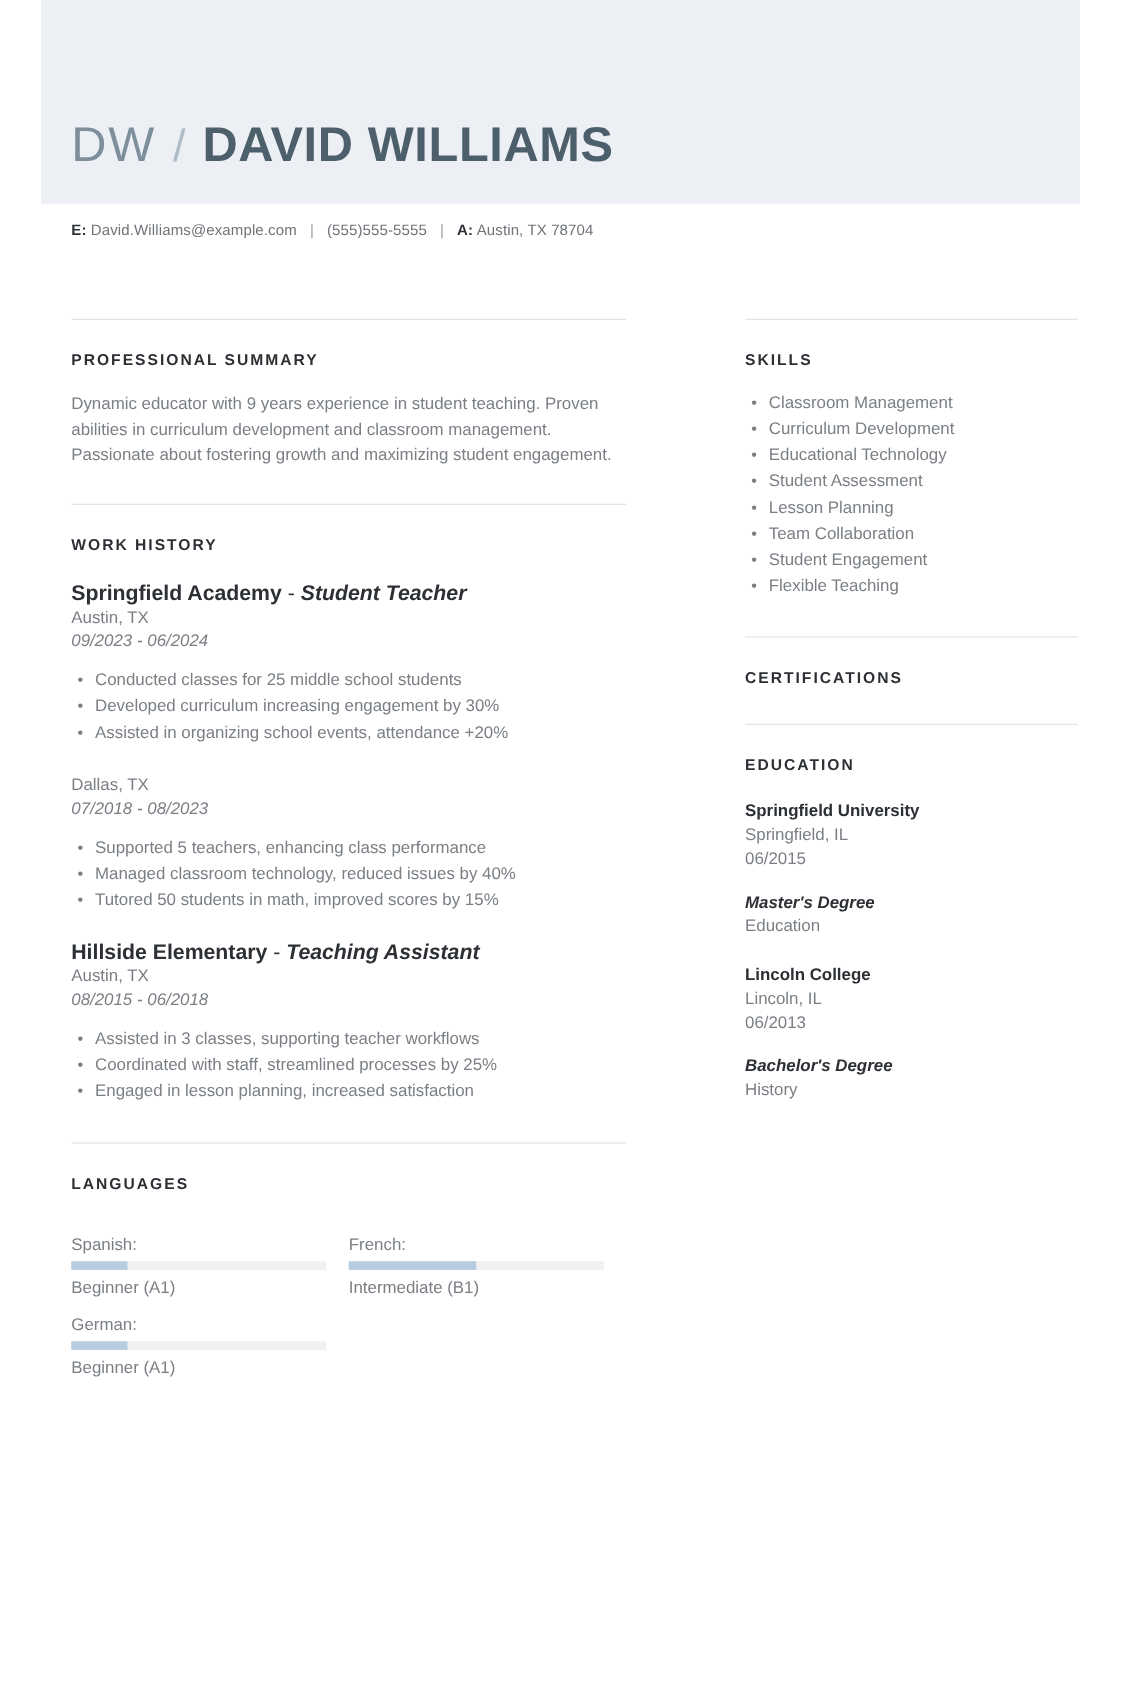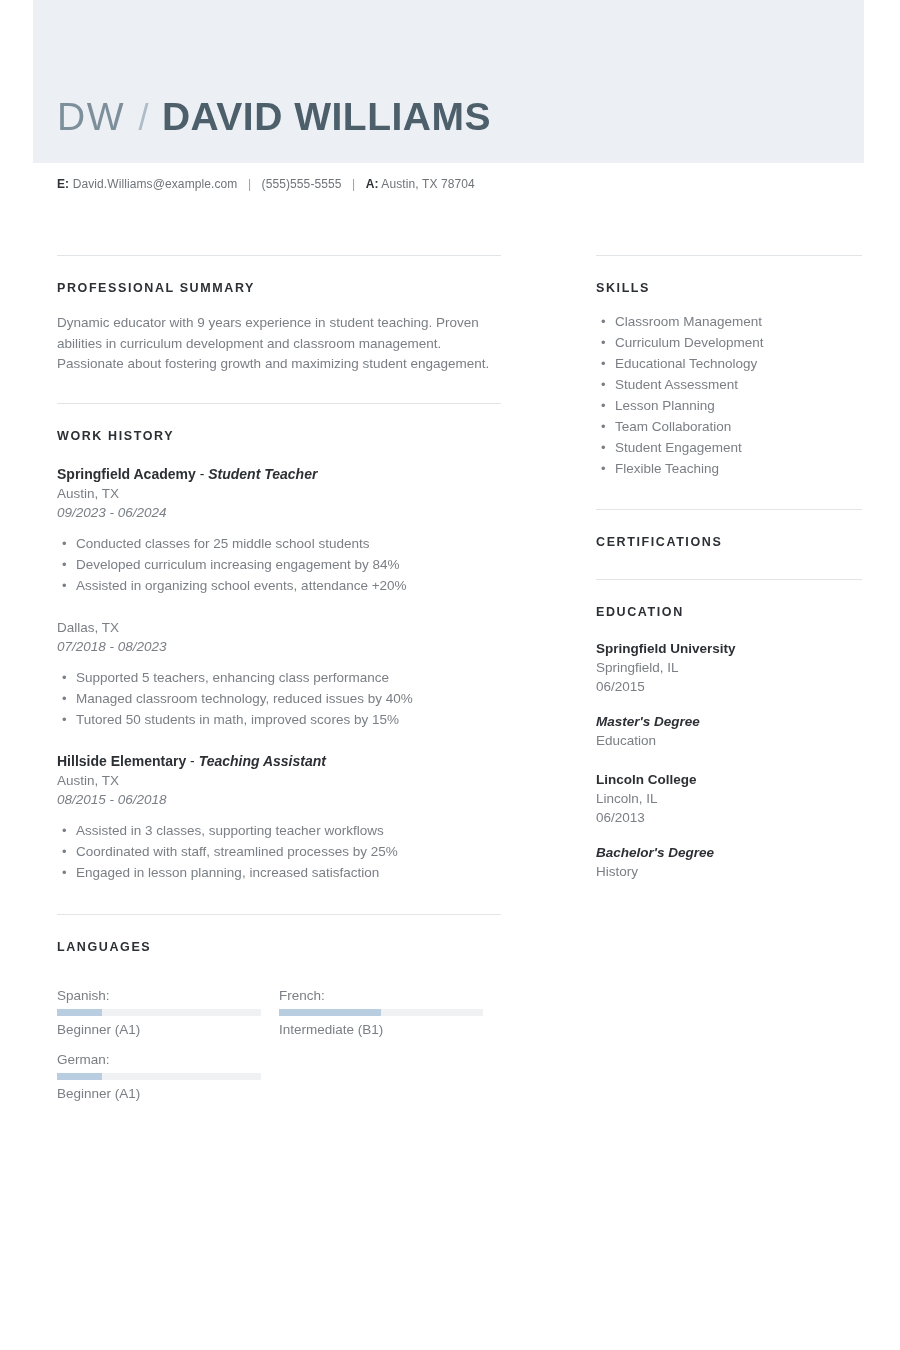"Springfield Academy - Student Teacher" .job-title { font-size: 14px -> 17px }
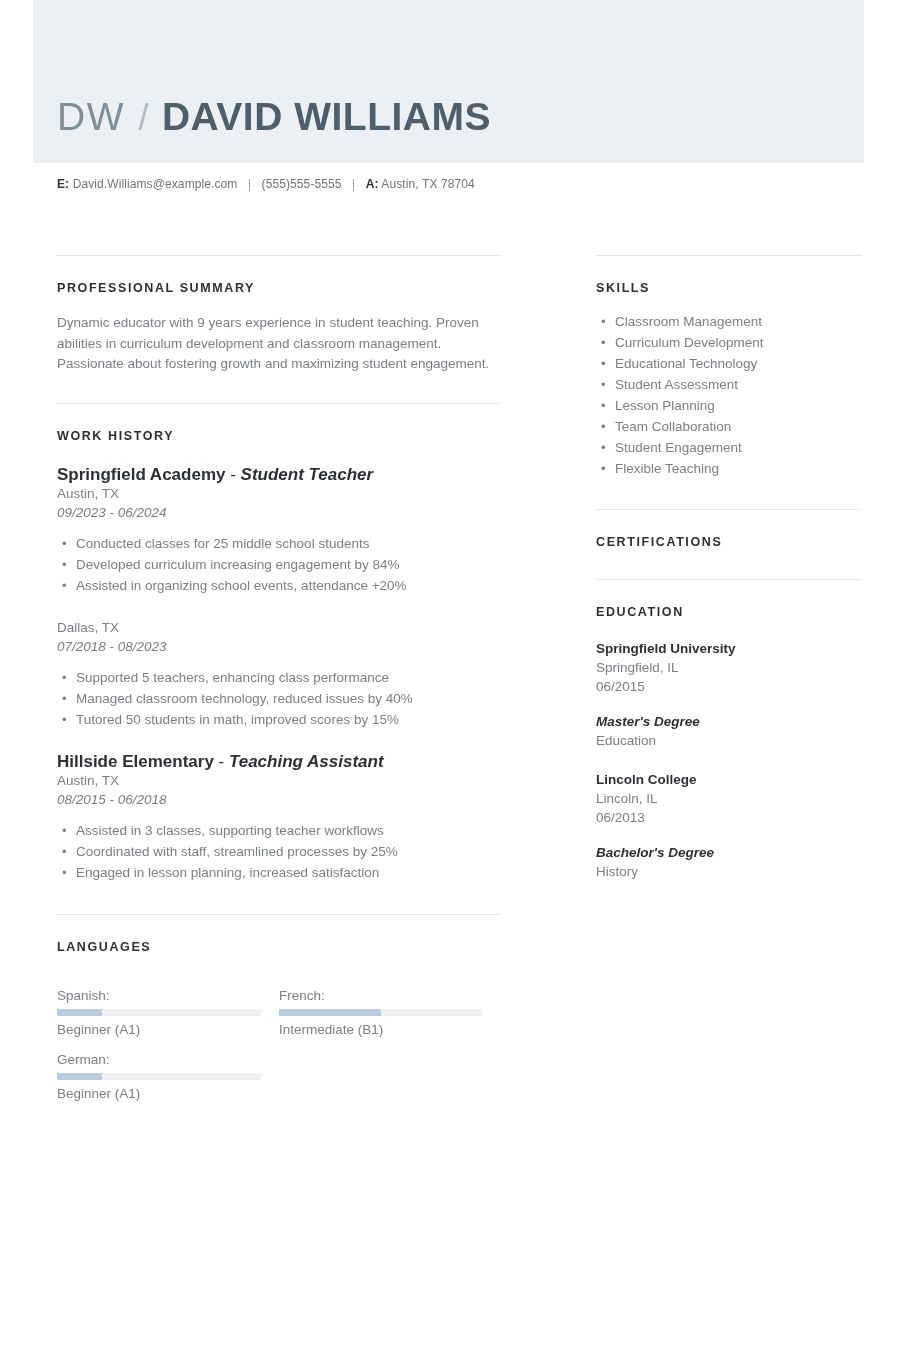"Developed curriculum increasing" li { text: 84% -> 30% }
